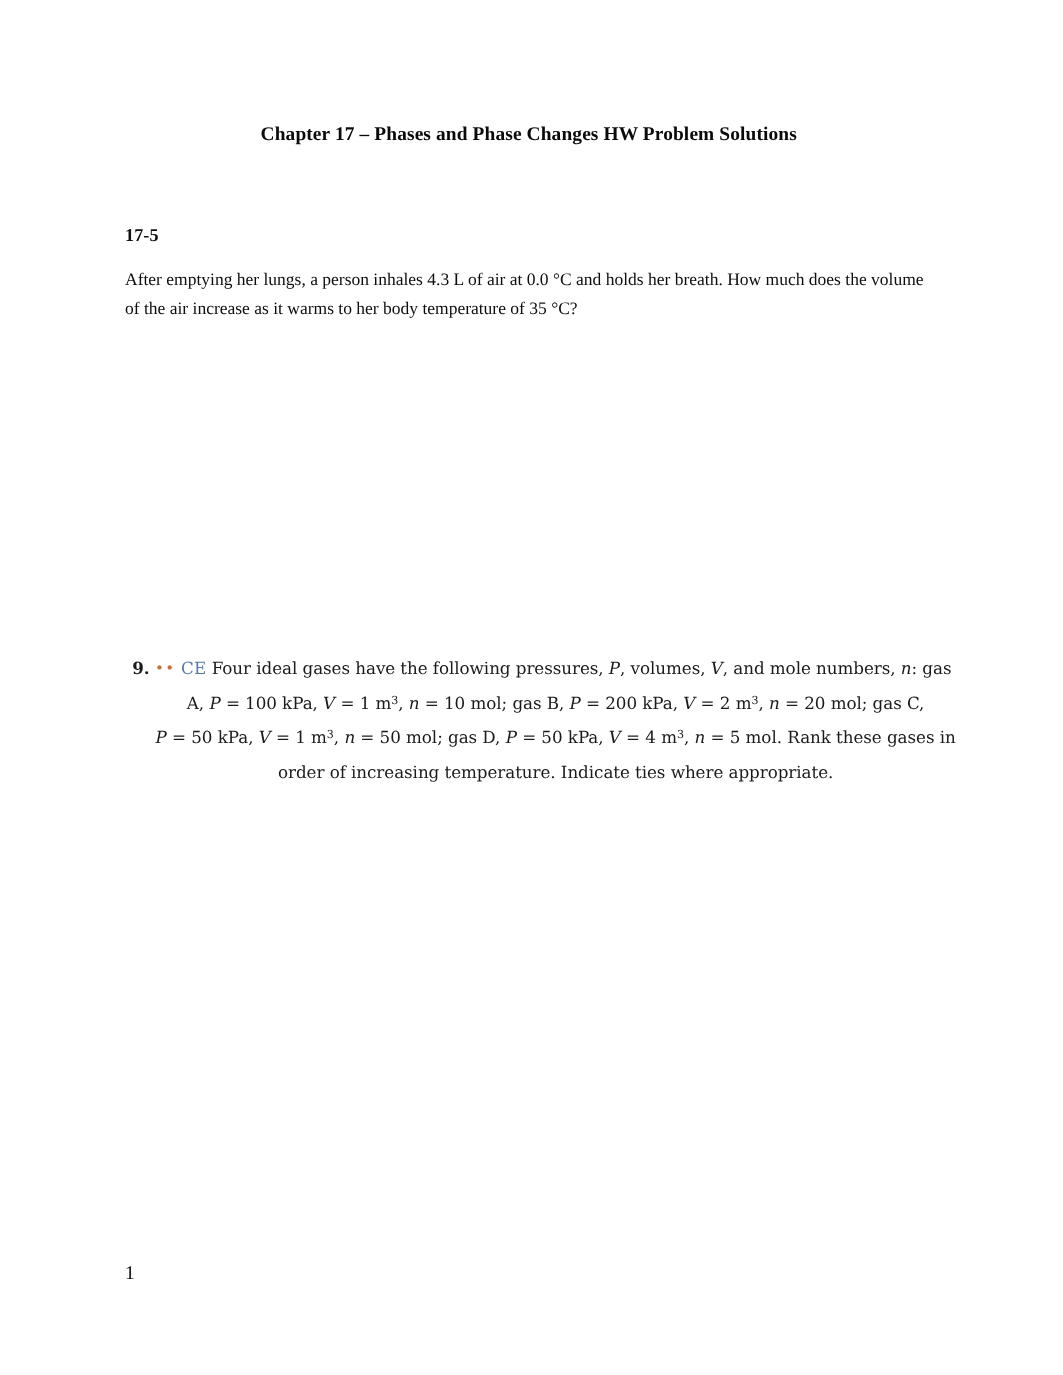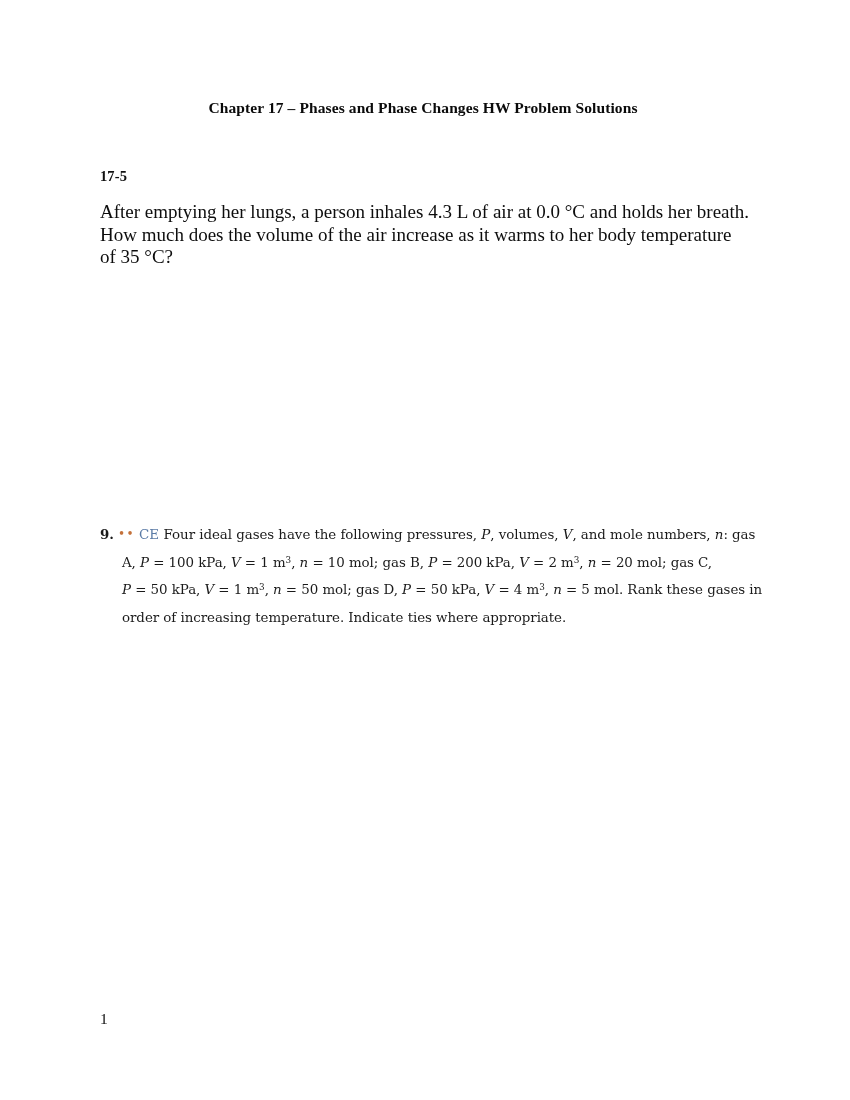"17-5" div.section { top: 168px -> 181px }
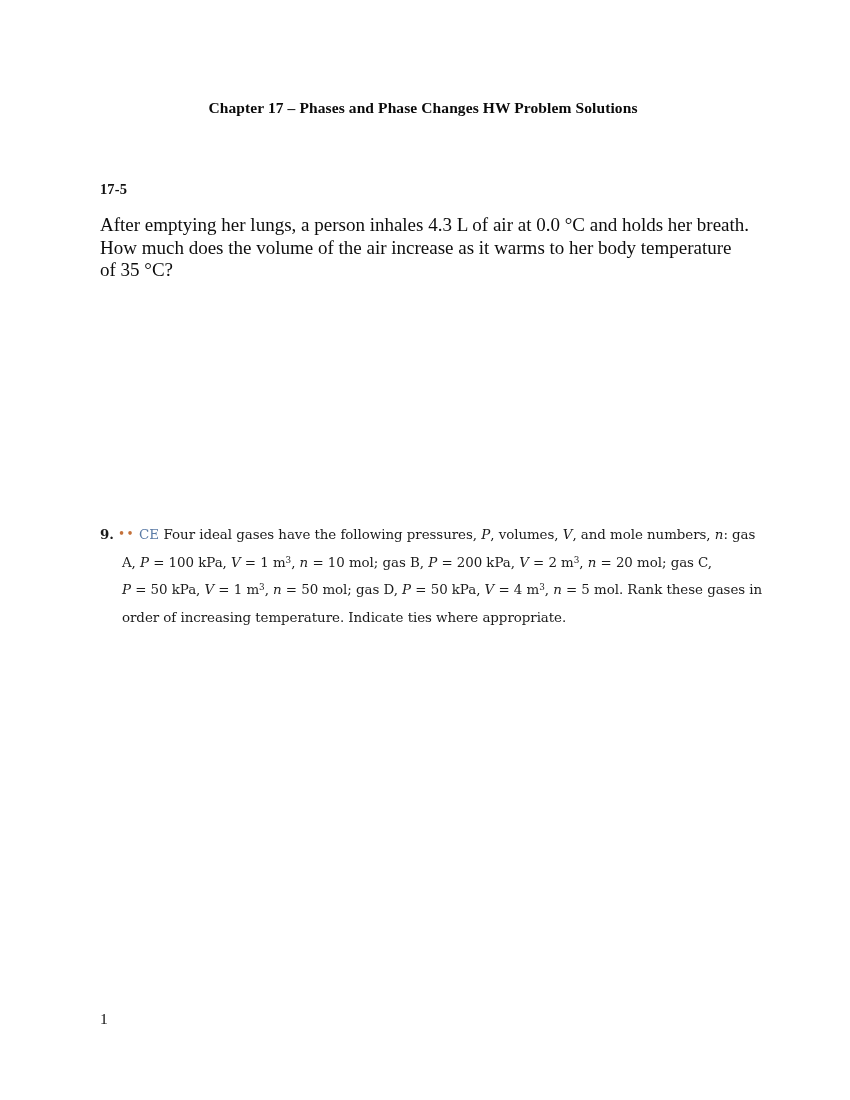"After emptying her lungs, a" .body-text { font-size: 19px -> 14px }
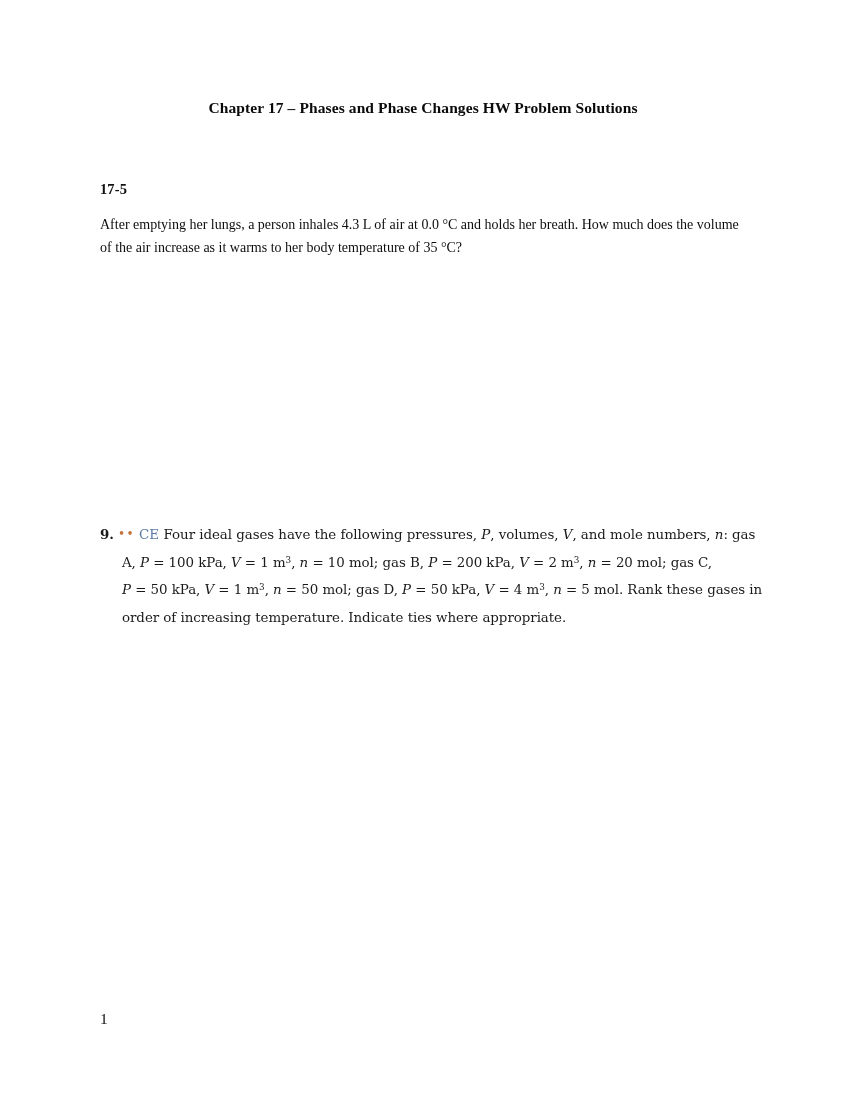"9. •• CE Four ideal" .excerpt { text-align: left -> center }
